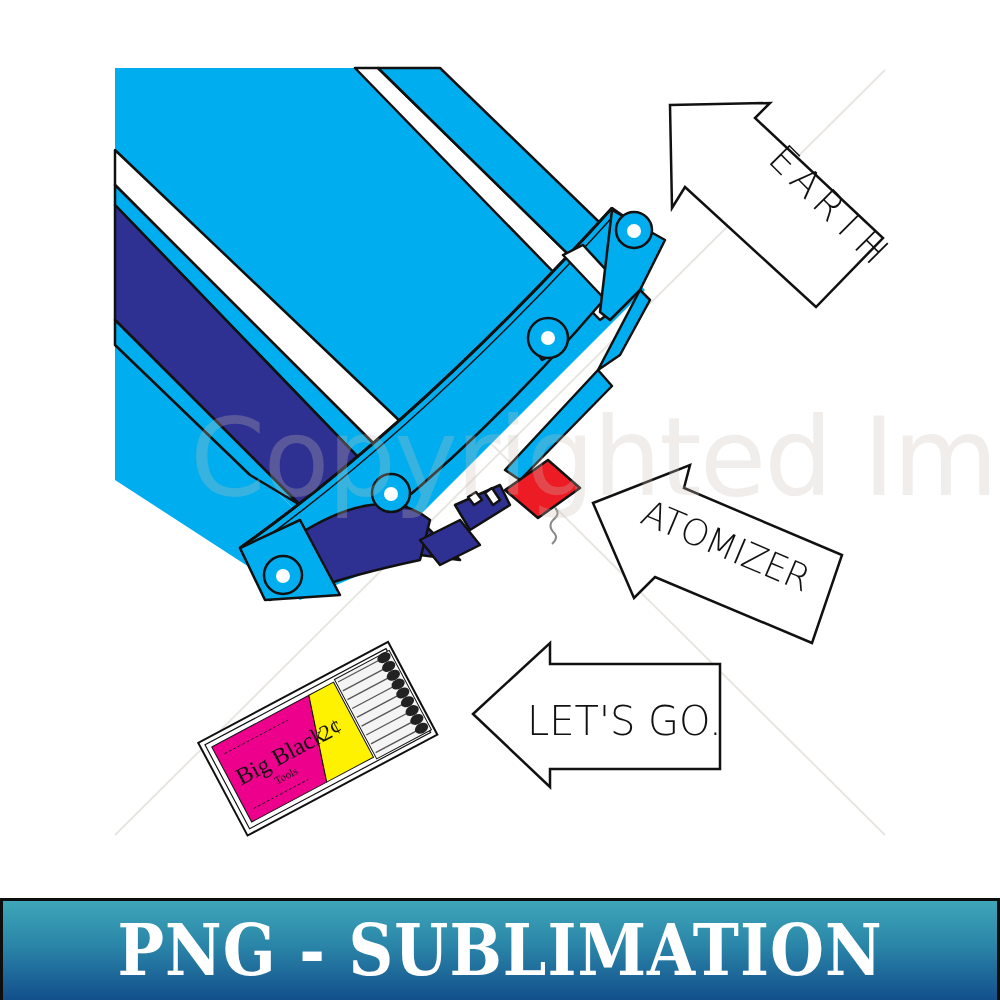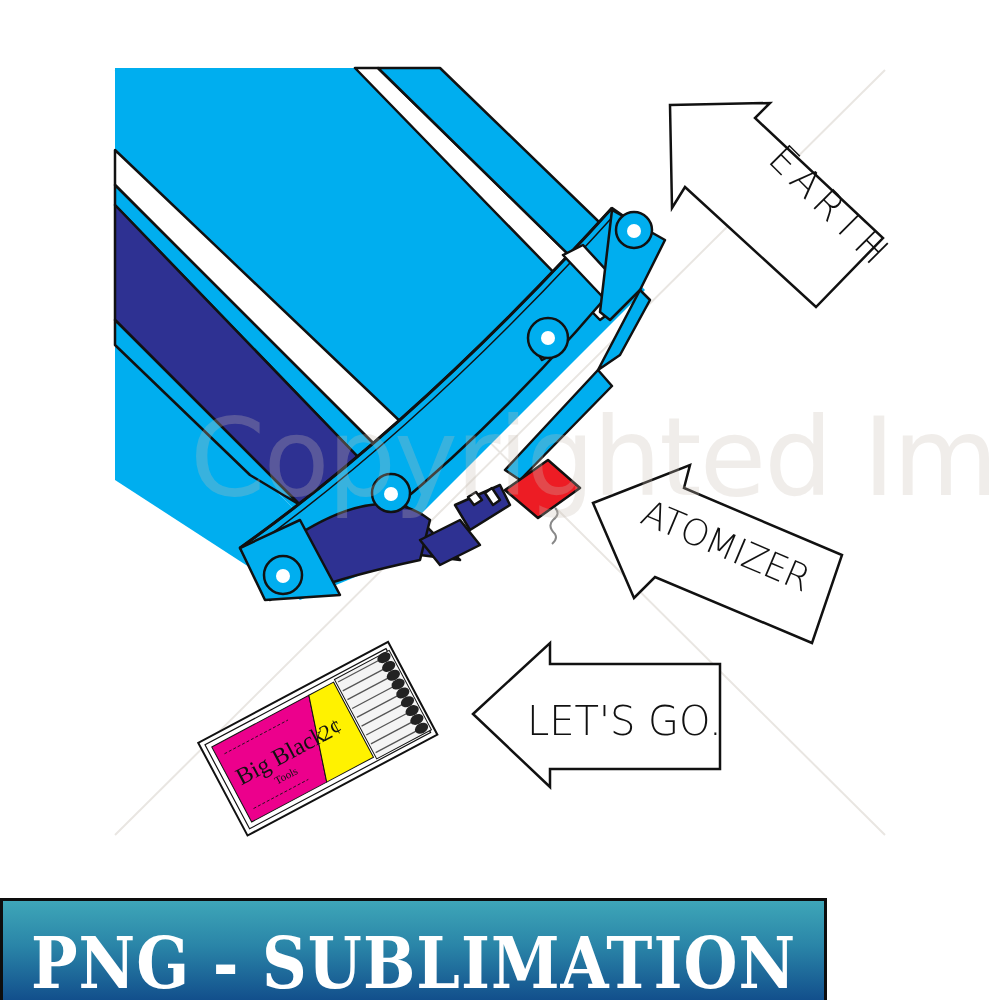"PNG - SUBLIMATION" .banner { align-items: flex-end -> center; width: 827px -> 1000px }
